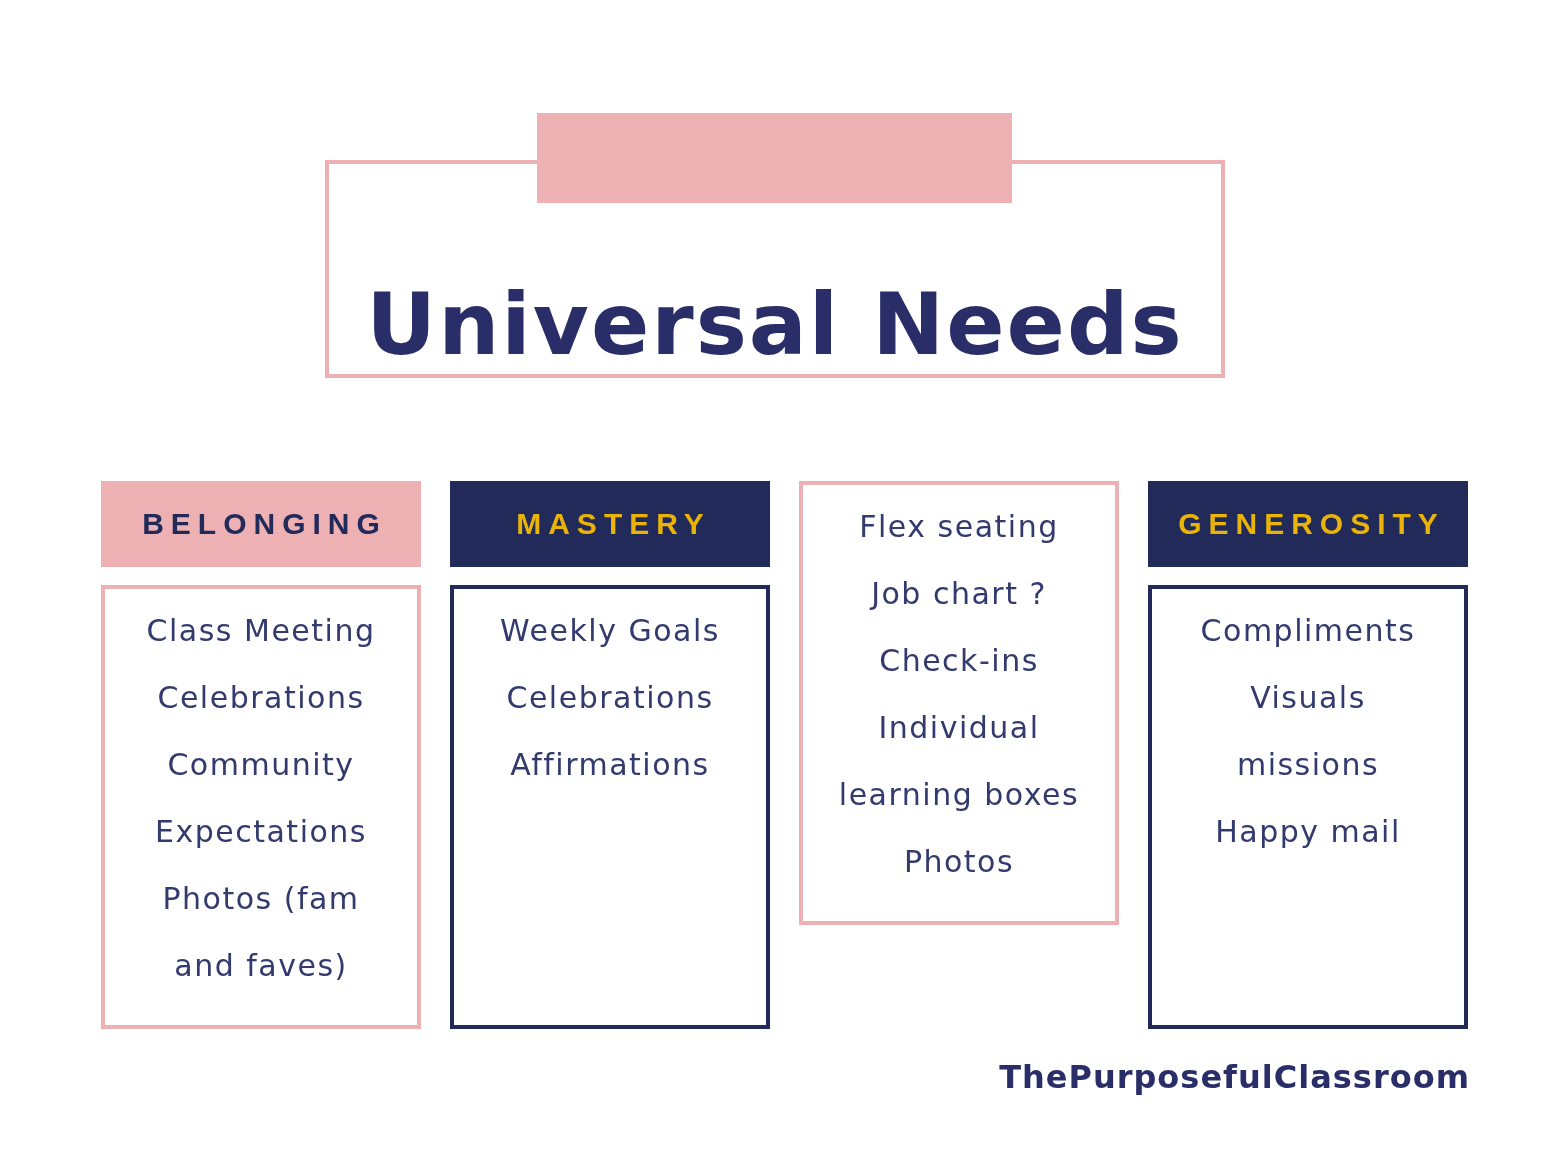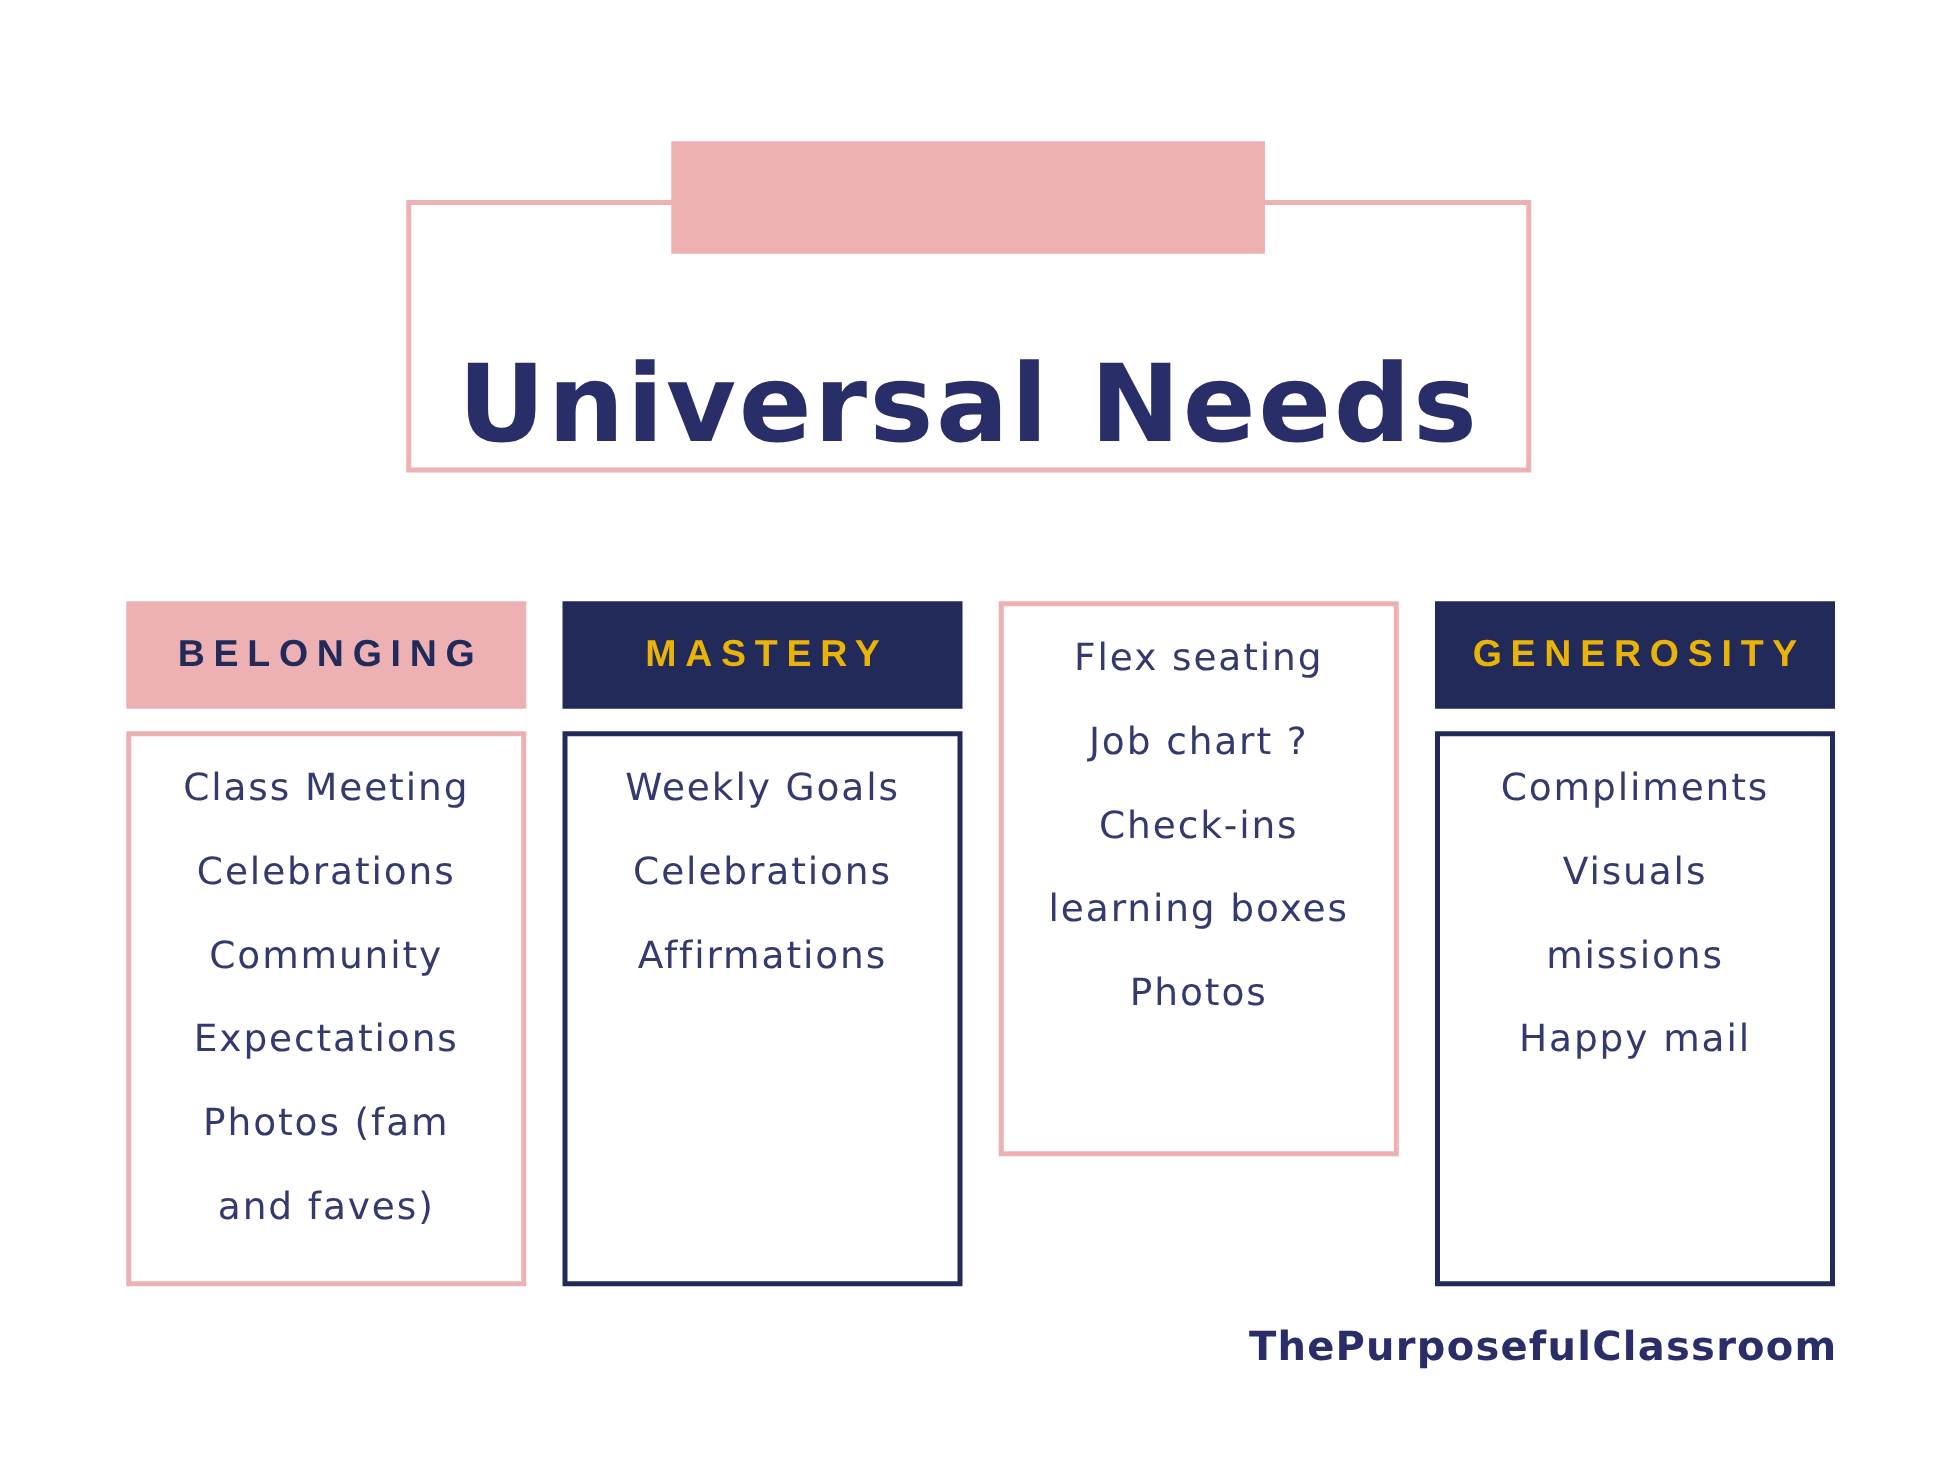"Individual" div.list-item { html: none -> <div>Individual</div> }
